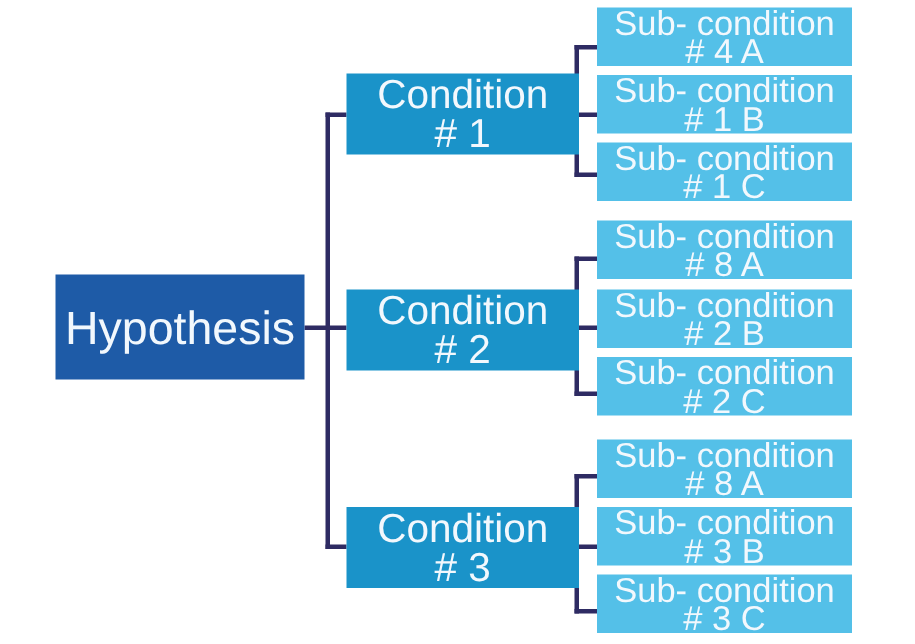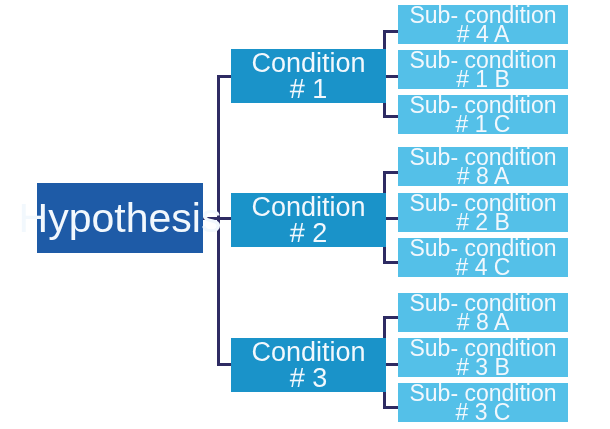"Hypothesis" .root-node { font-size: 41px -> 31px }
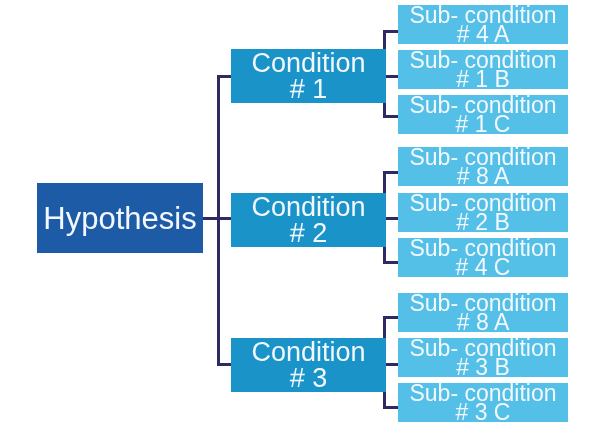"# 4 C" span { text: 4 -> 2 }
